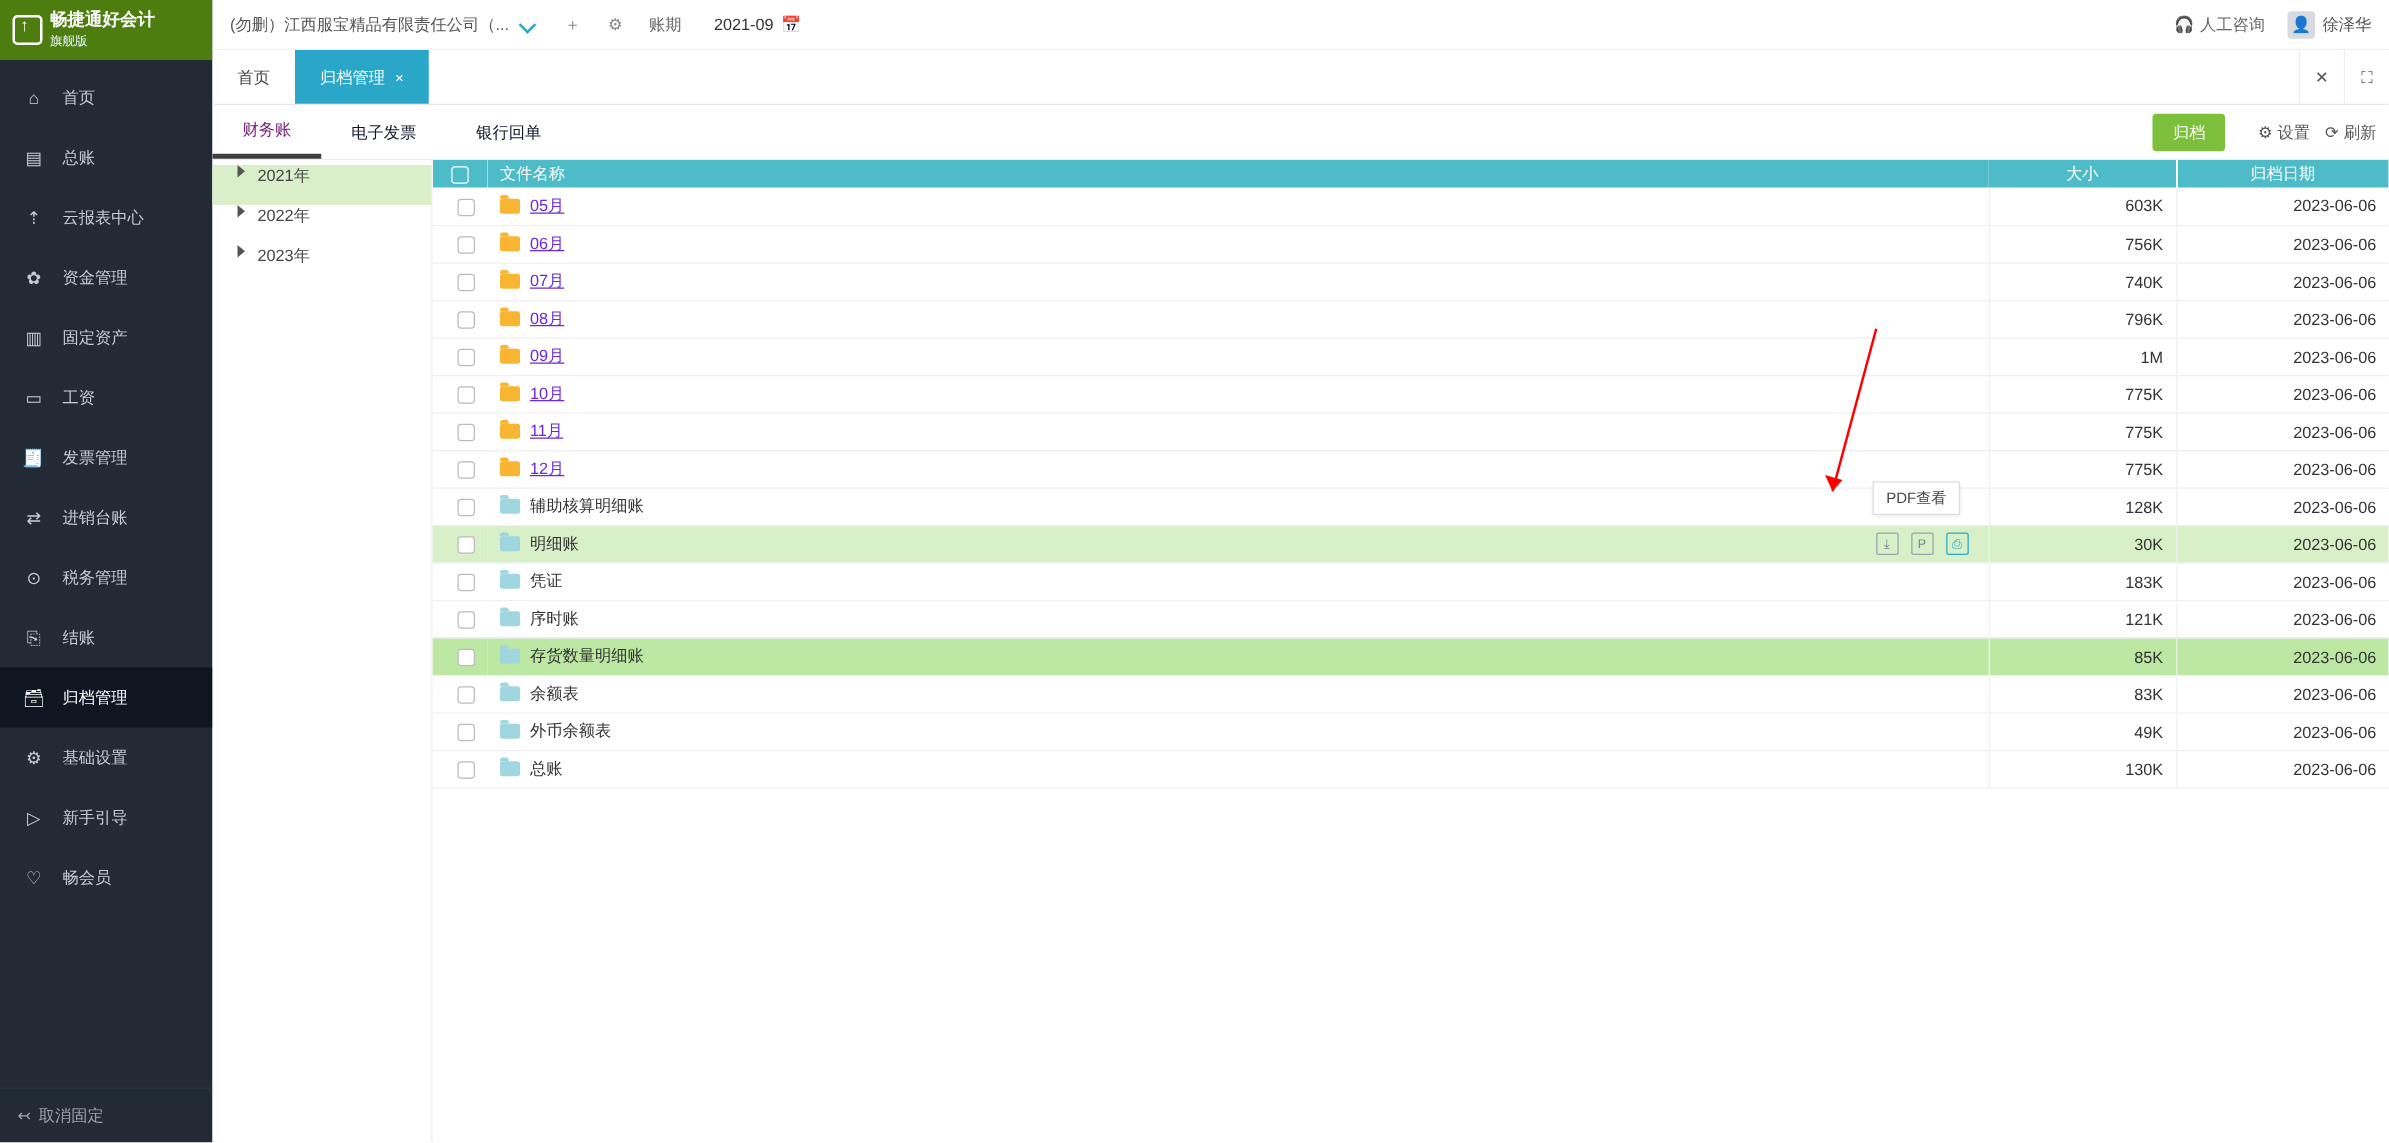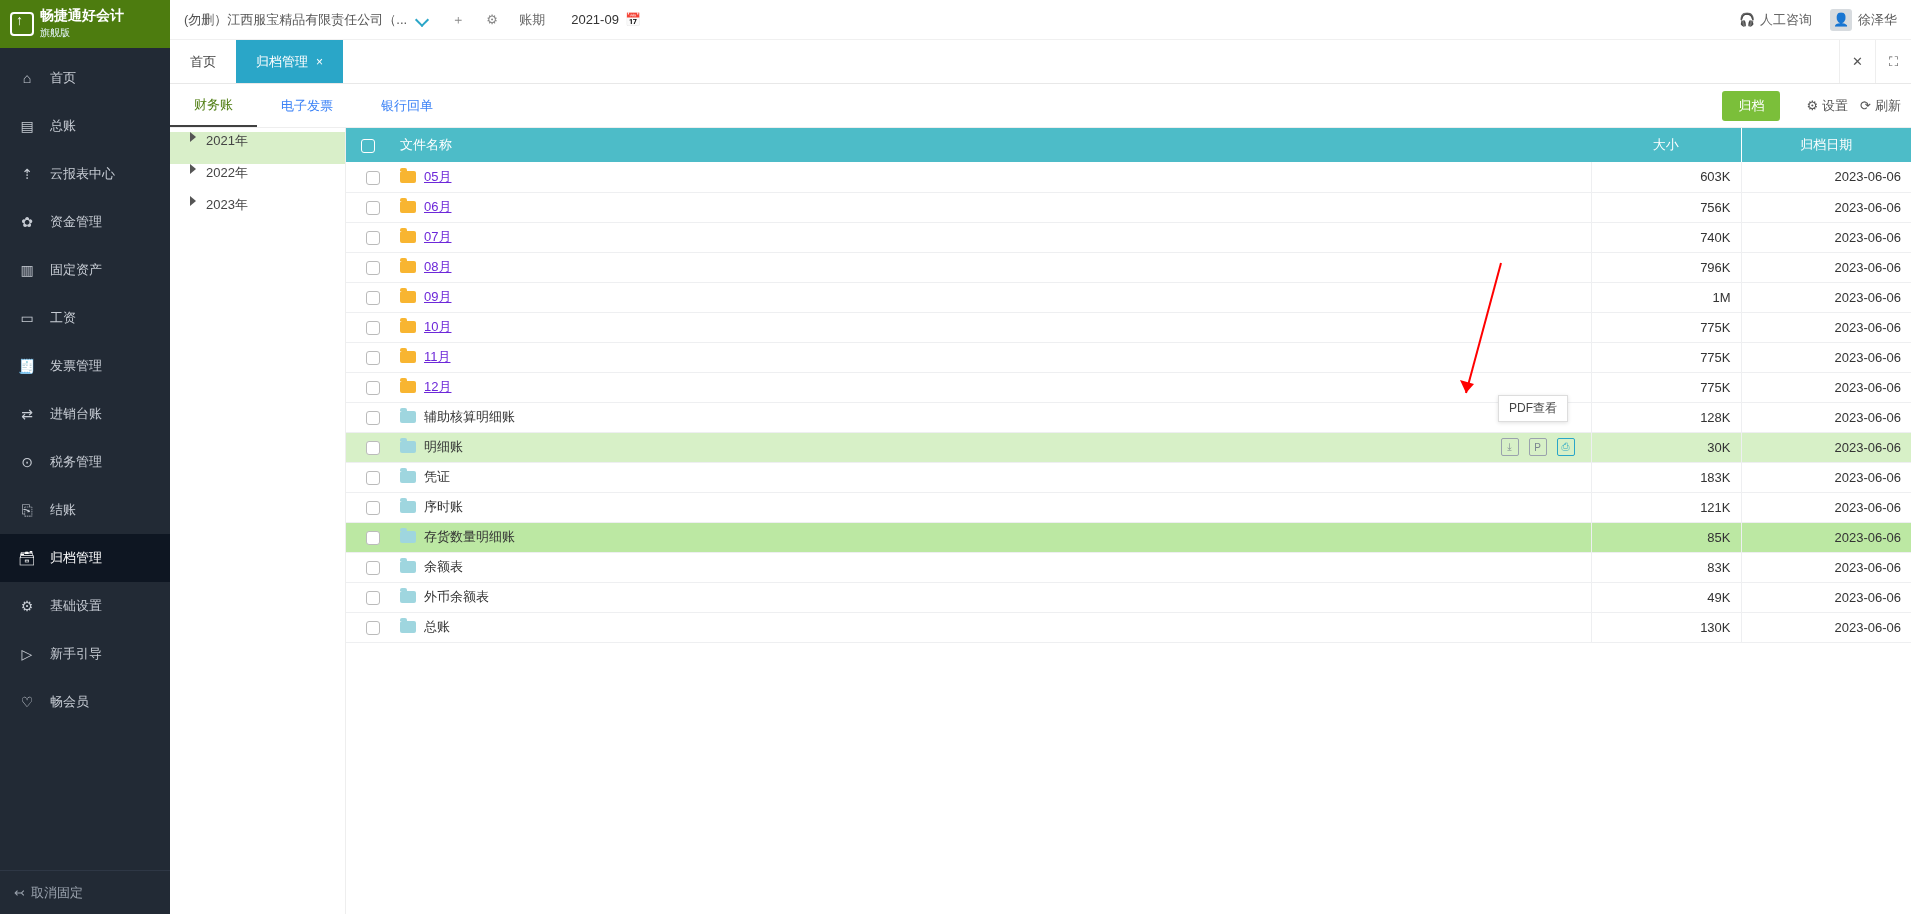"财务账" .subtab.active { border-bottom: 2px solid #404040 -> 4px solid #404040; color: #4d7c0f -> #701a75 }
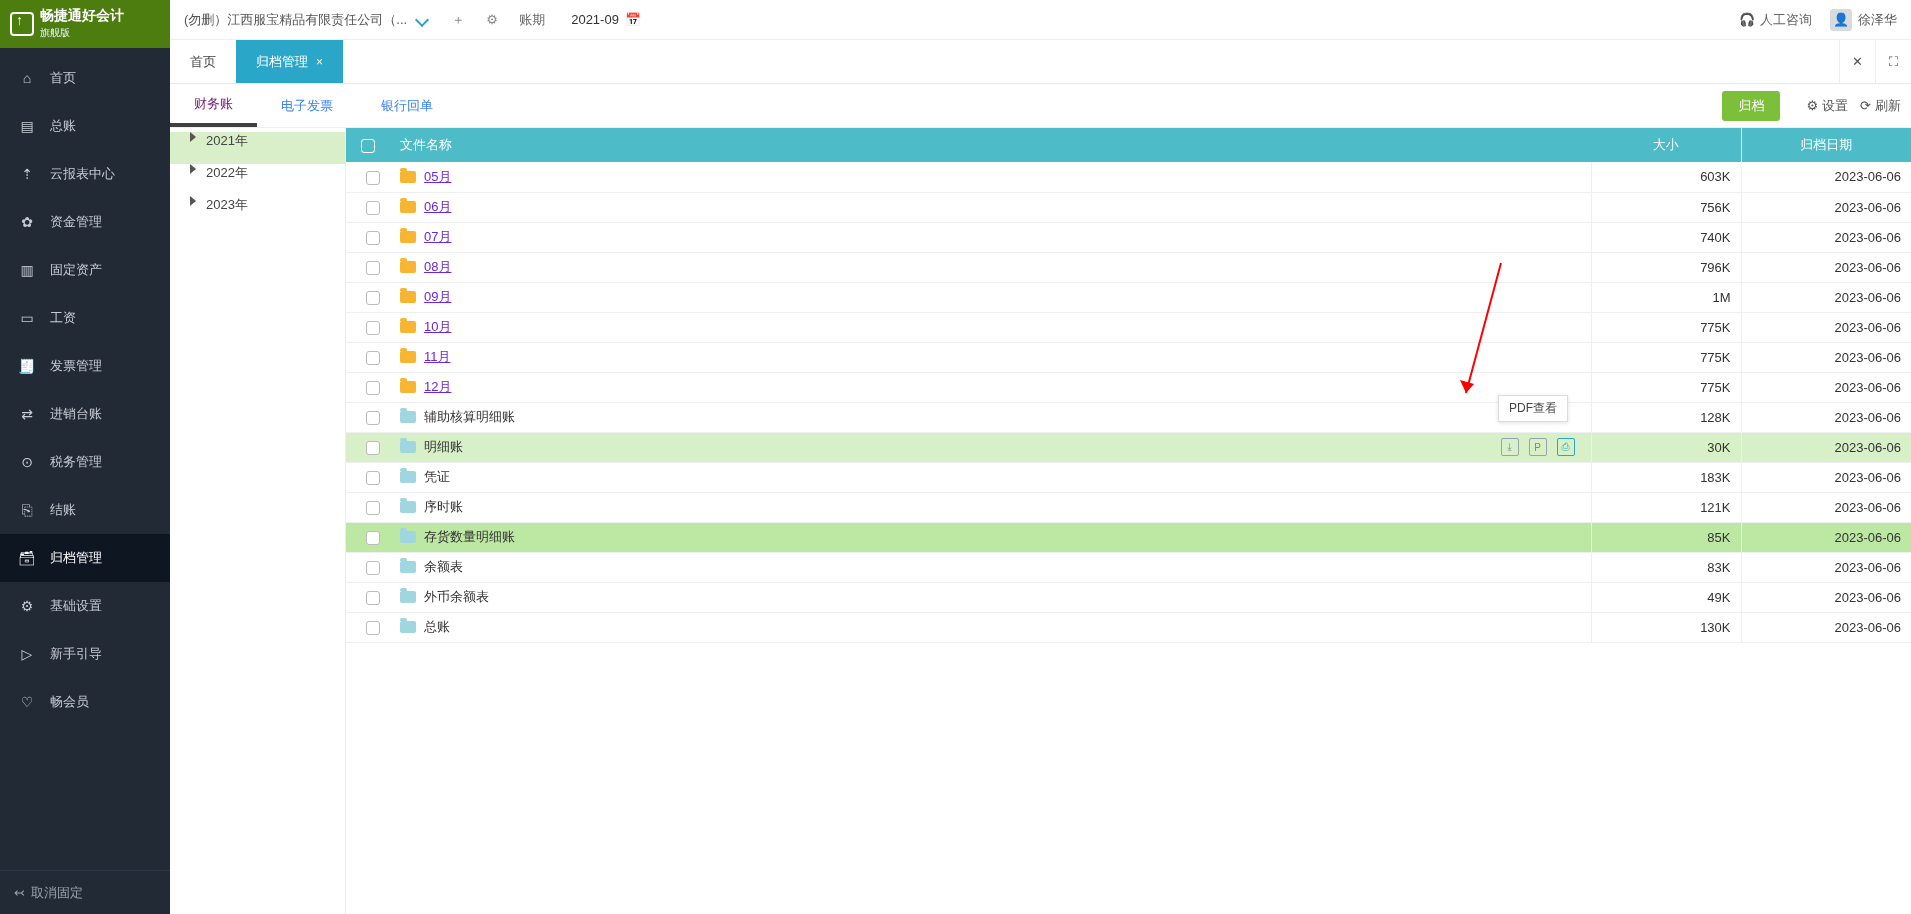"电子发票" .subtab { color: #3b82f6 -> #0f172a }
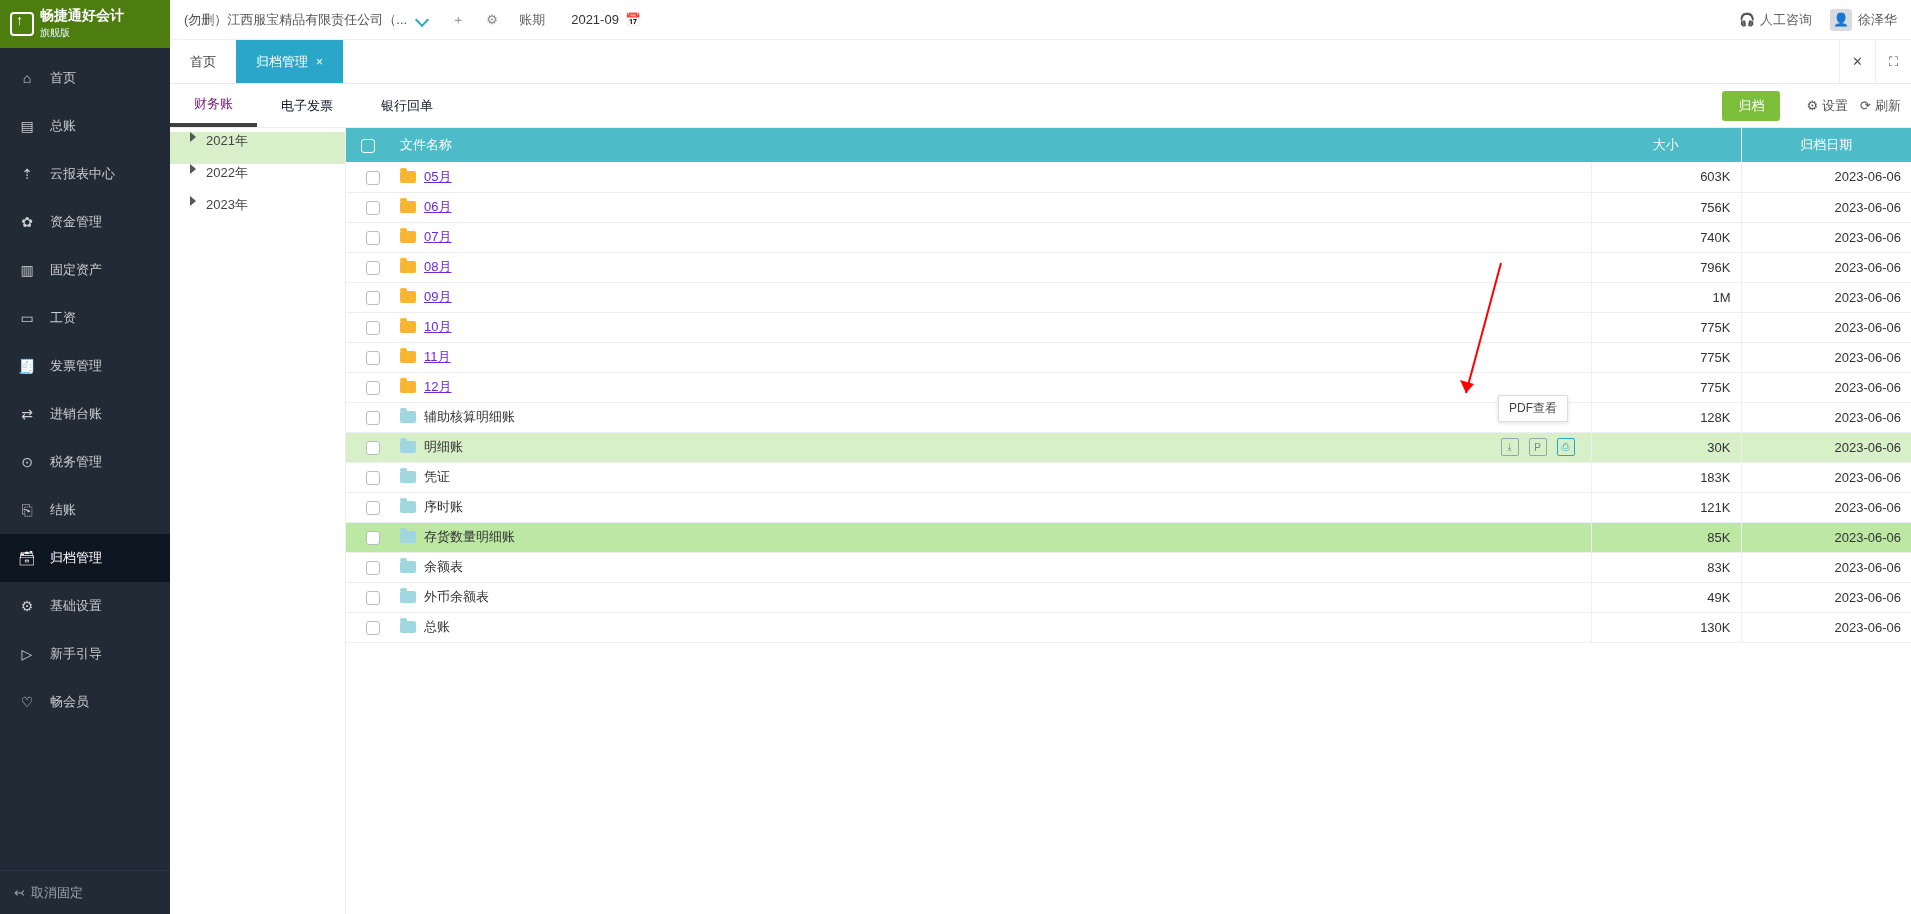"文件名称" thead th { height: 34px -> 22px }
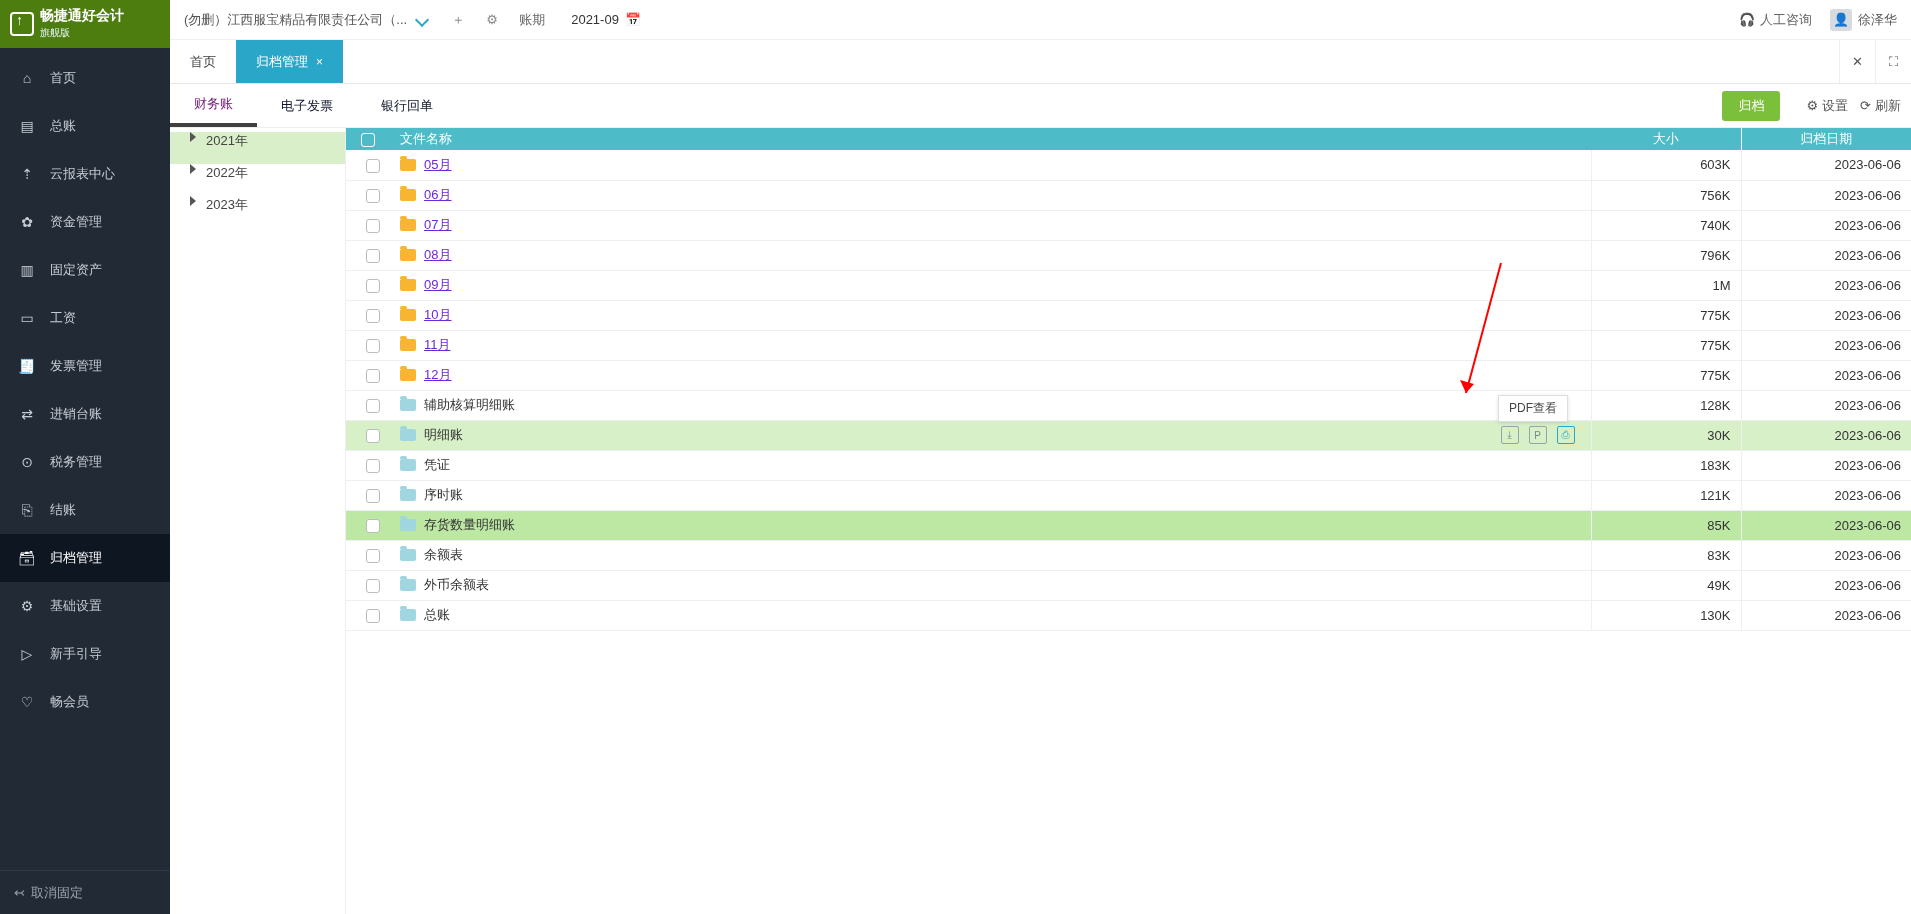"PDF查看" div.tooltip { top: 267px -> 257px }
